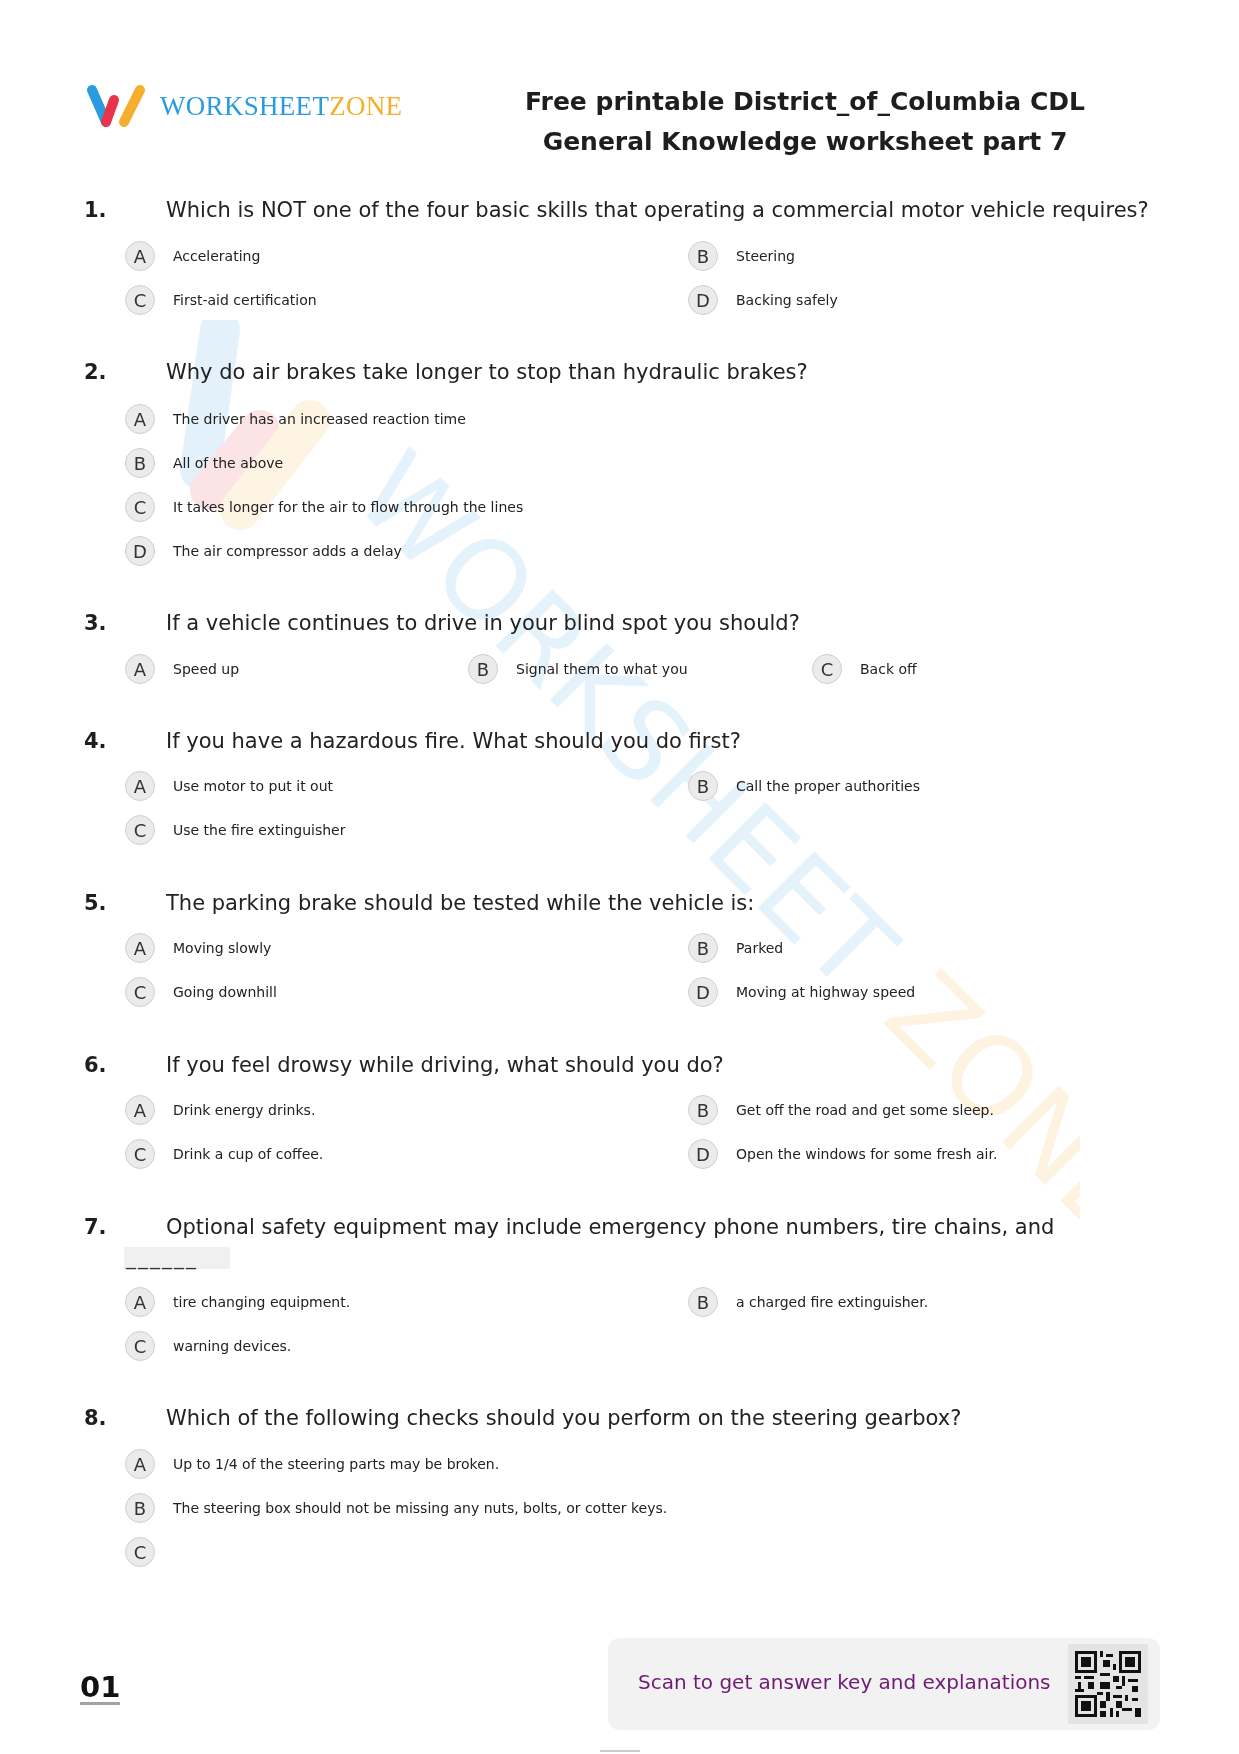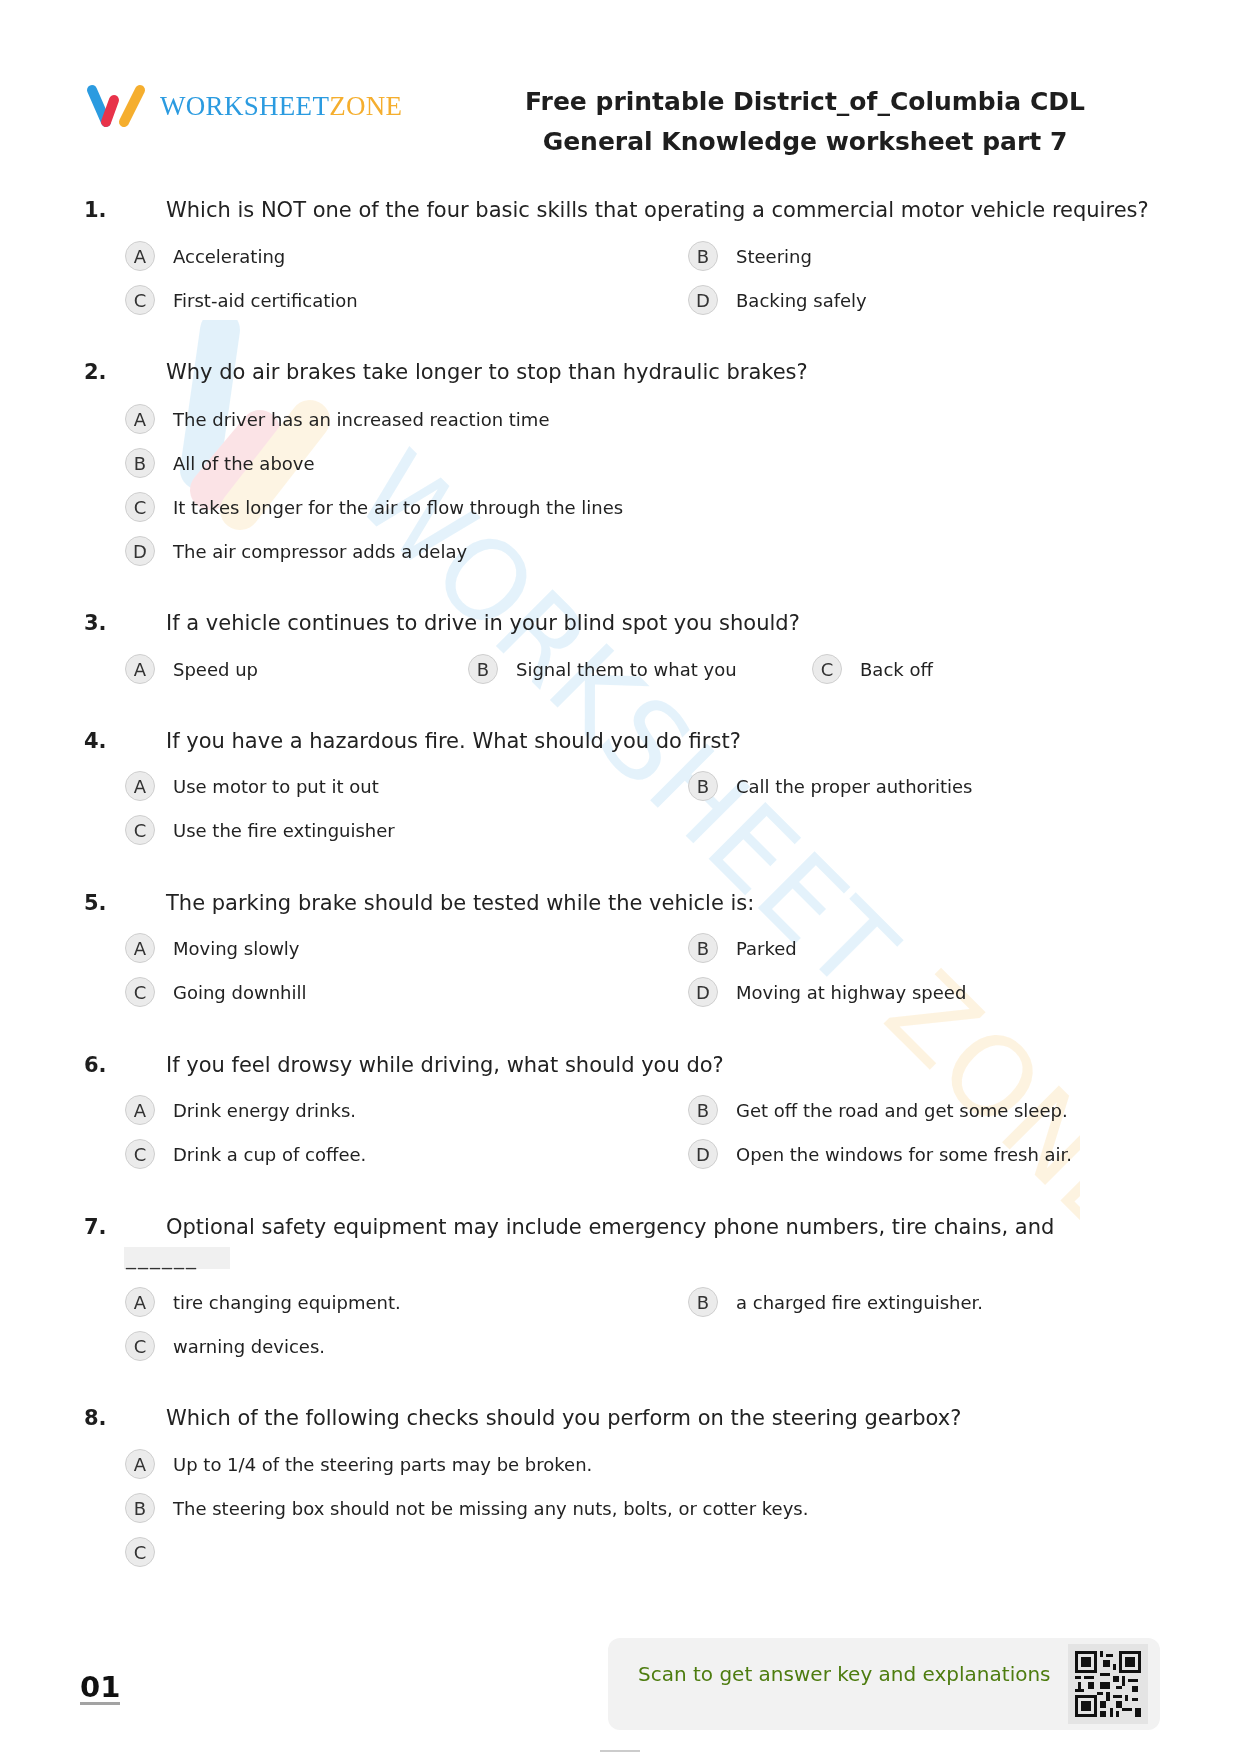"Accelerating" .opt .label { font-size: 18px -> 14px }
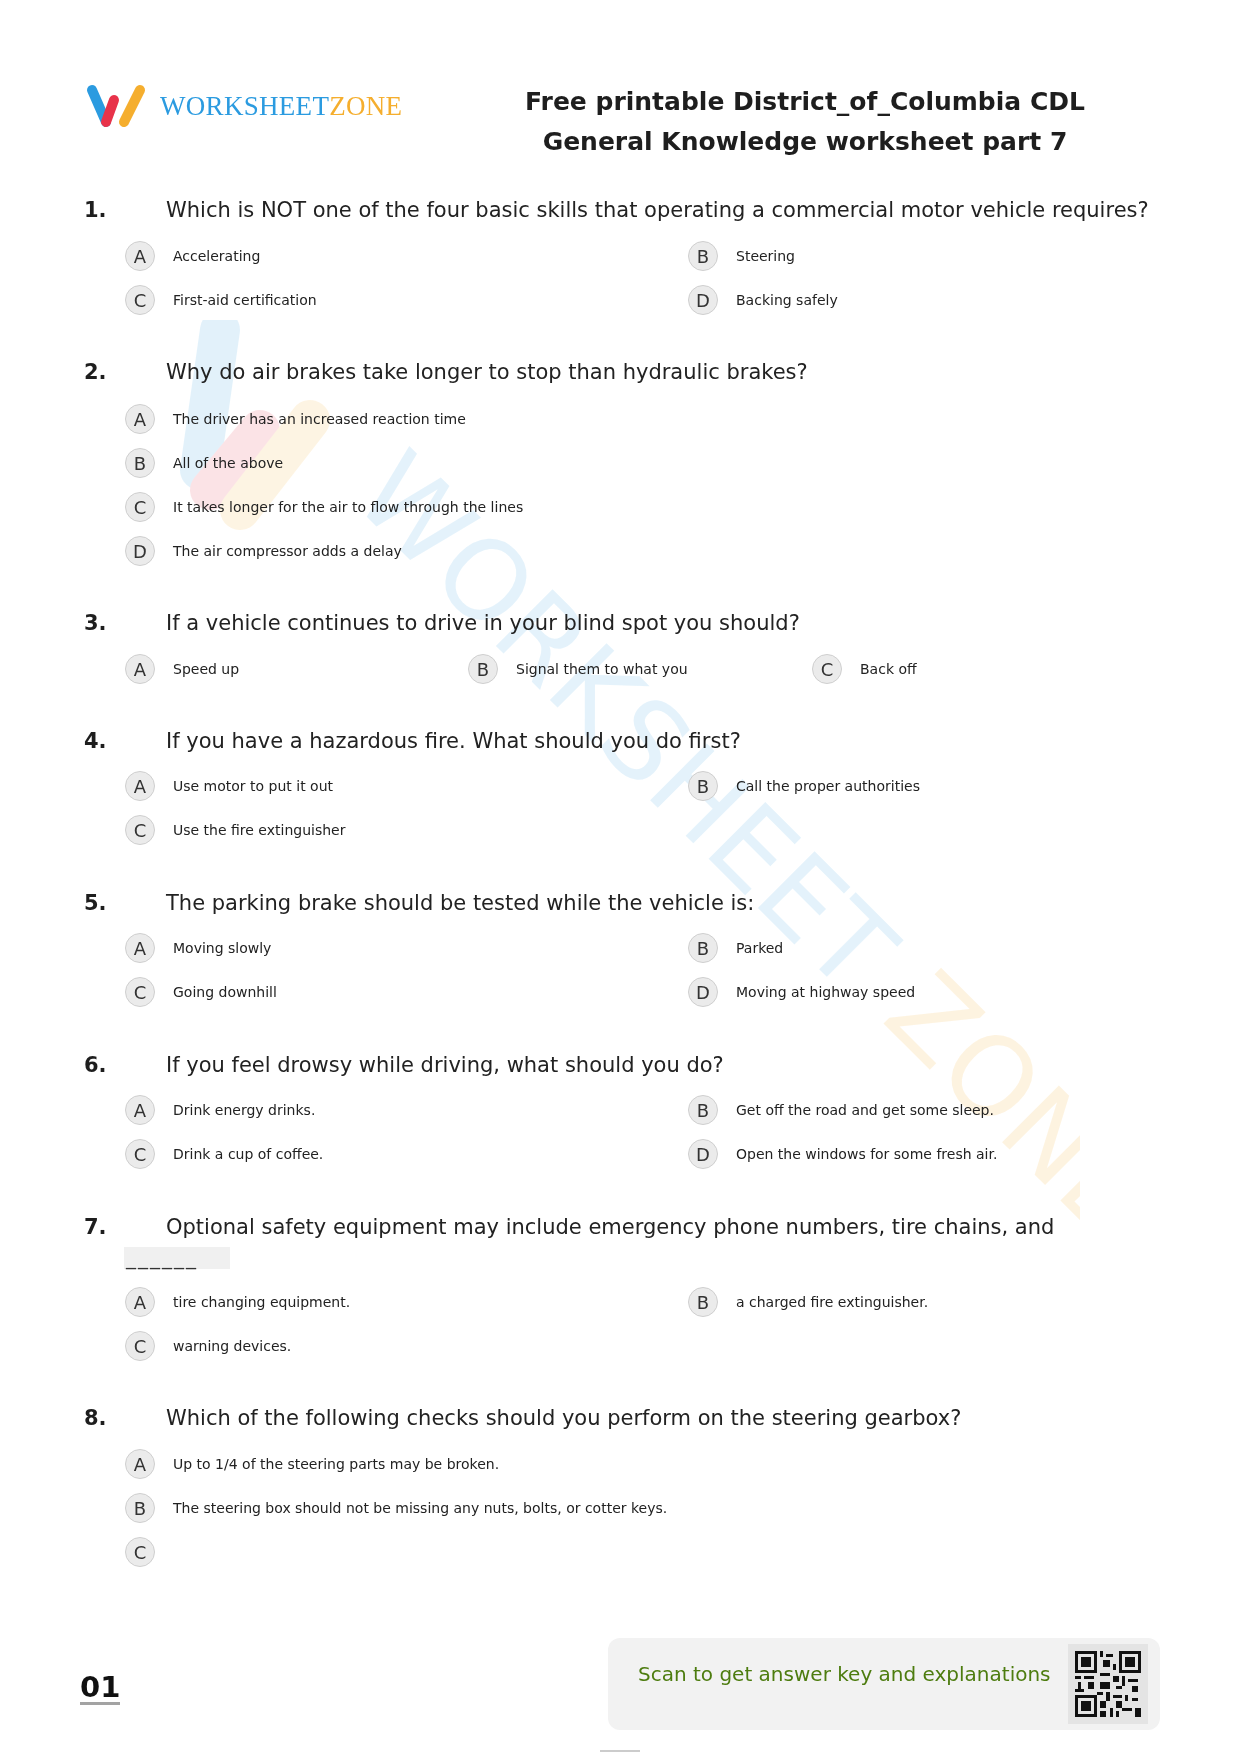"Scan to get answer key" .scan-text { color: #4d7c0f -> #701a75; top: 24px -> 32px }
